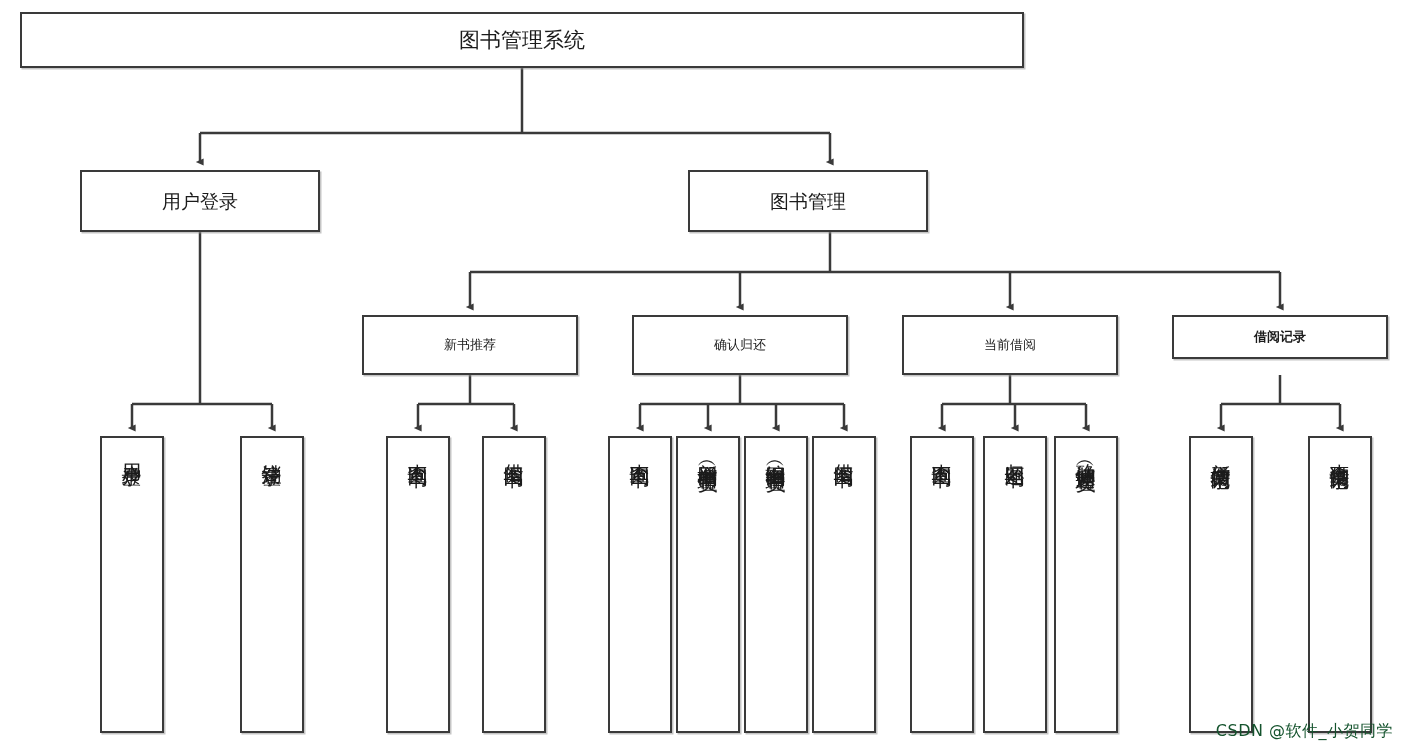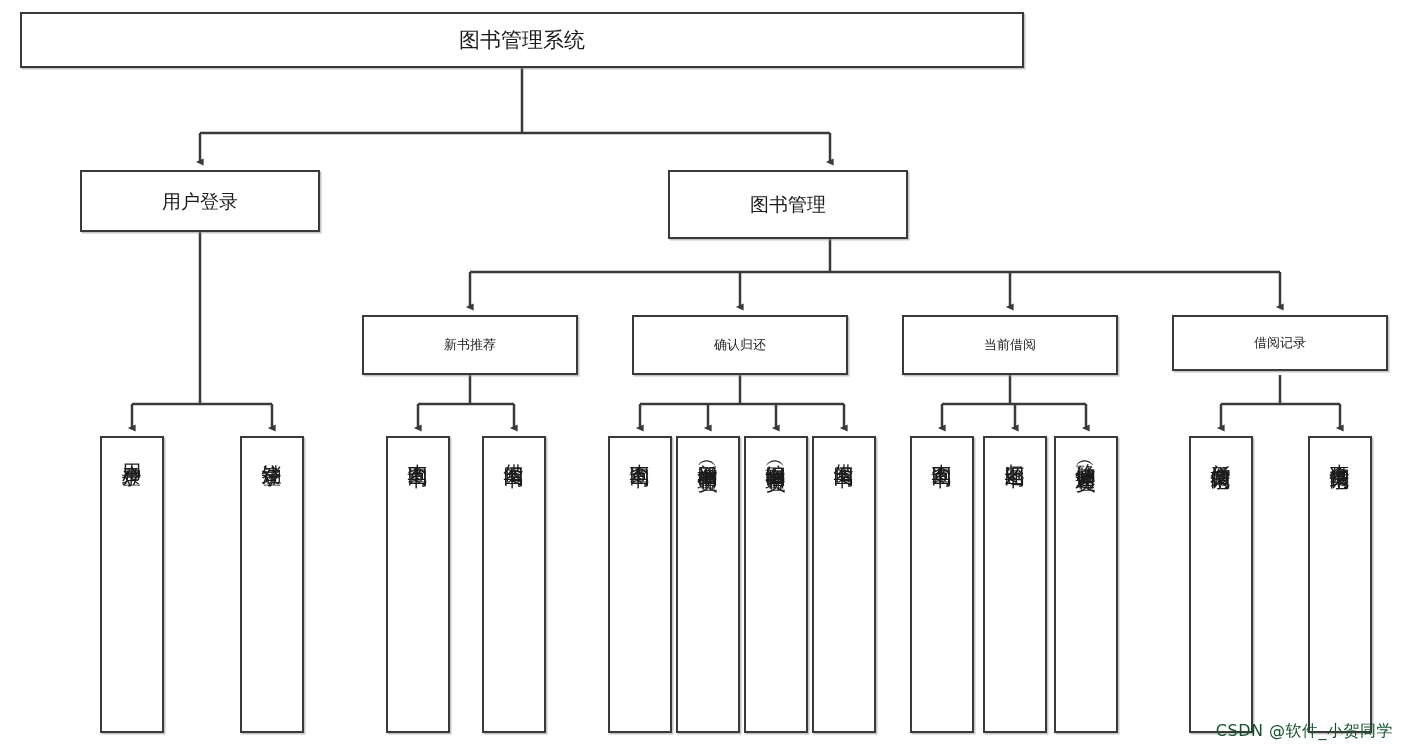"图书管理" div.node { height: 69px -> 62px; left: 668px -> 688px }
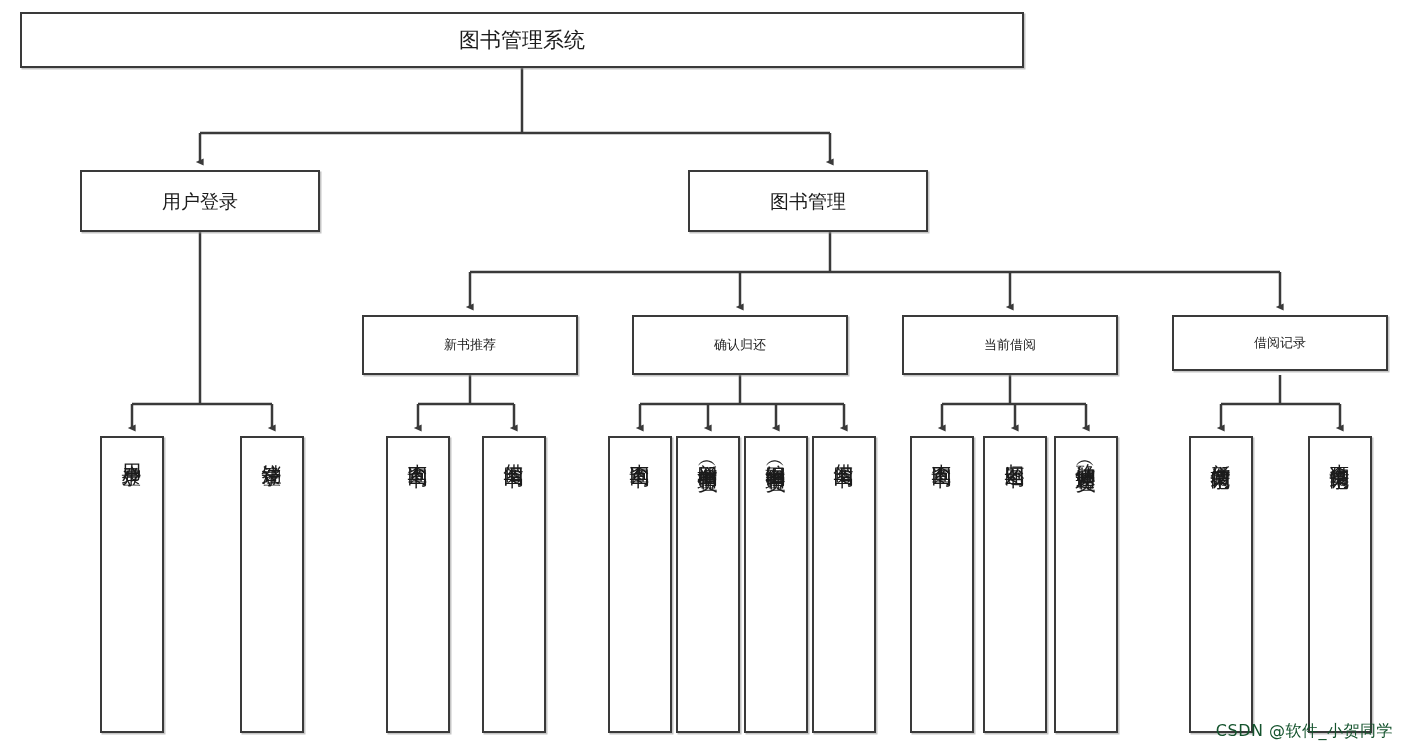"借阅记录" div.node { font-weight: none -> bold; height: 56px -> 44px }
